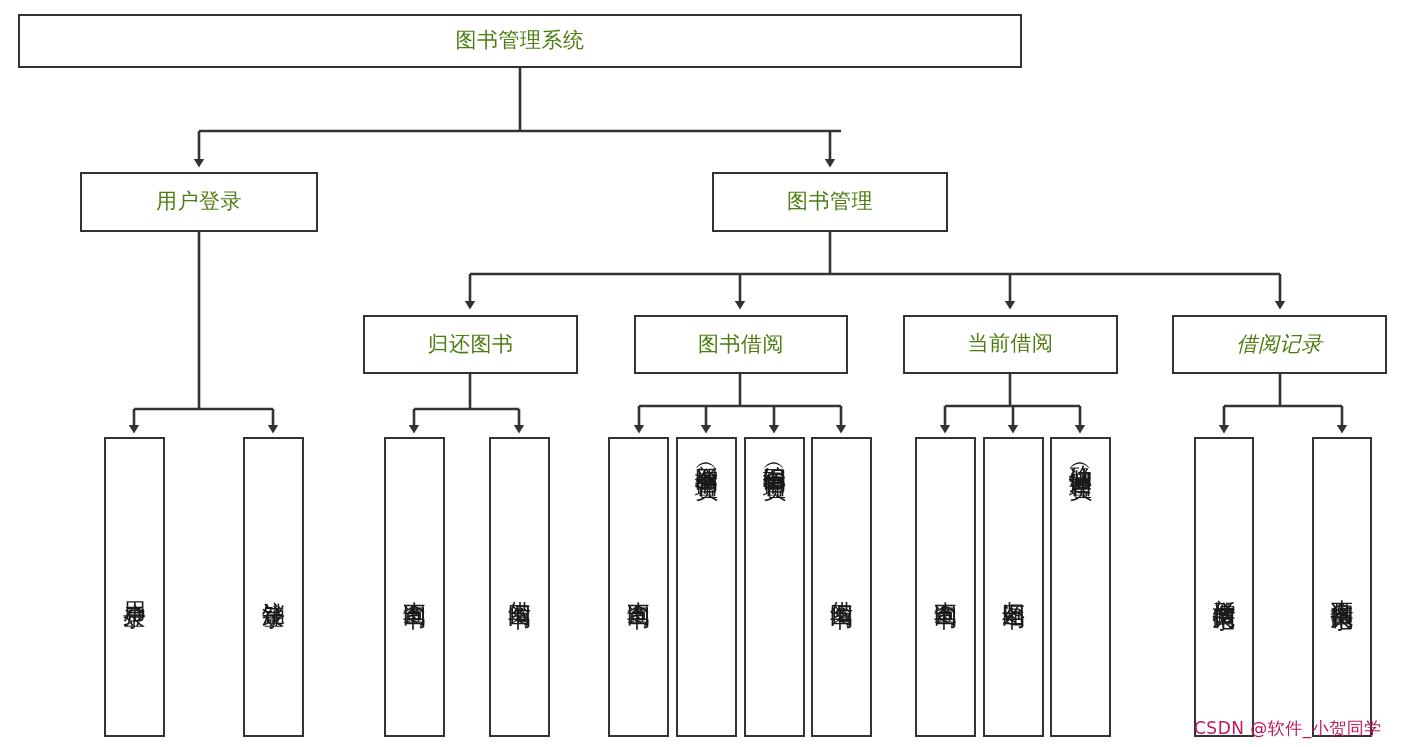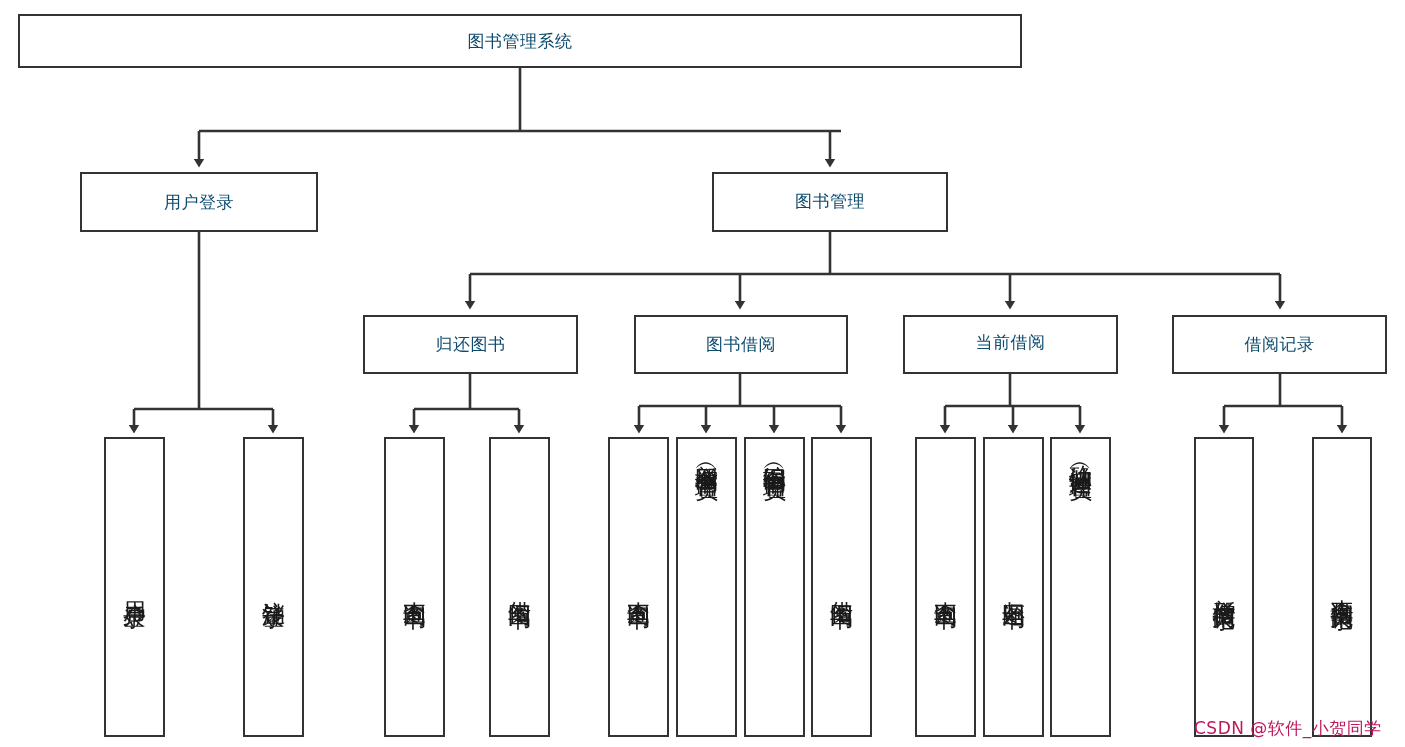"图书管理系统" .node-label-h { color: #0c4a6e -> #4d7c0f; font-size: 17px -> 21px }
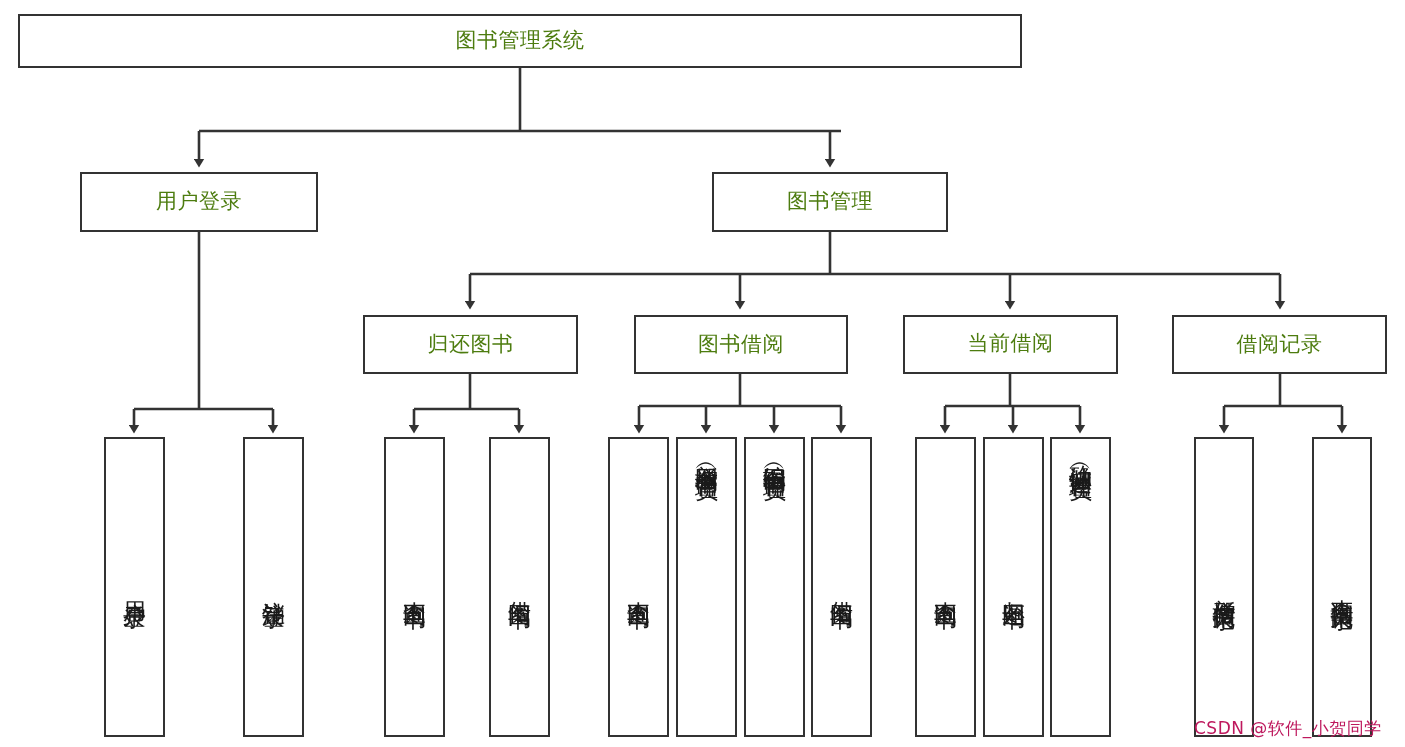"借阅记录" div.node-box { font-style: none -> italic }
